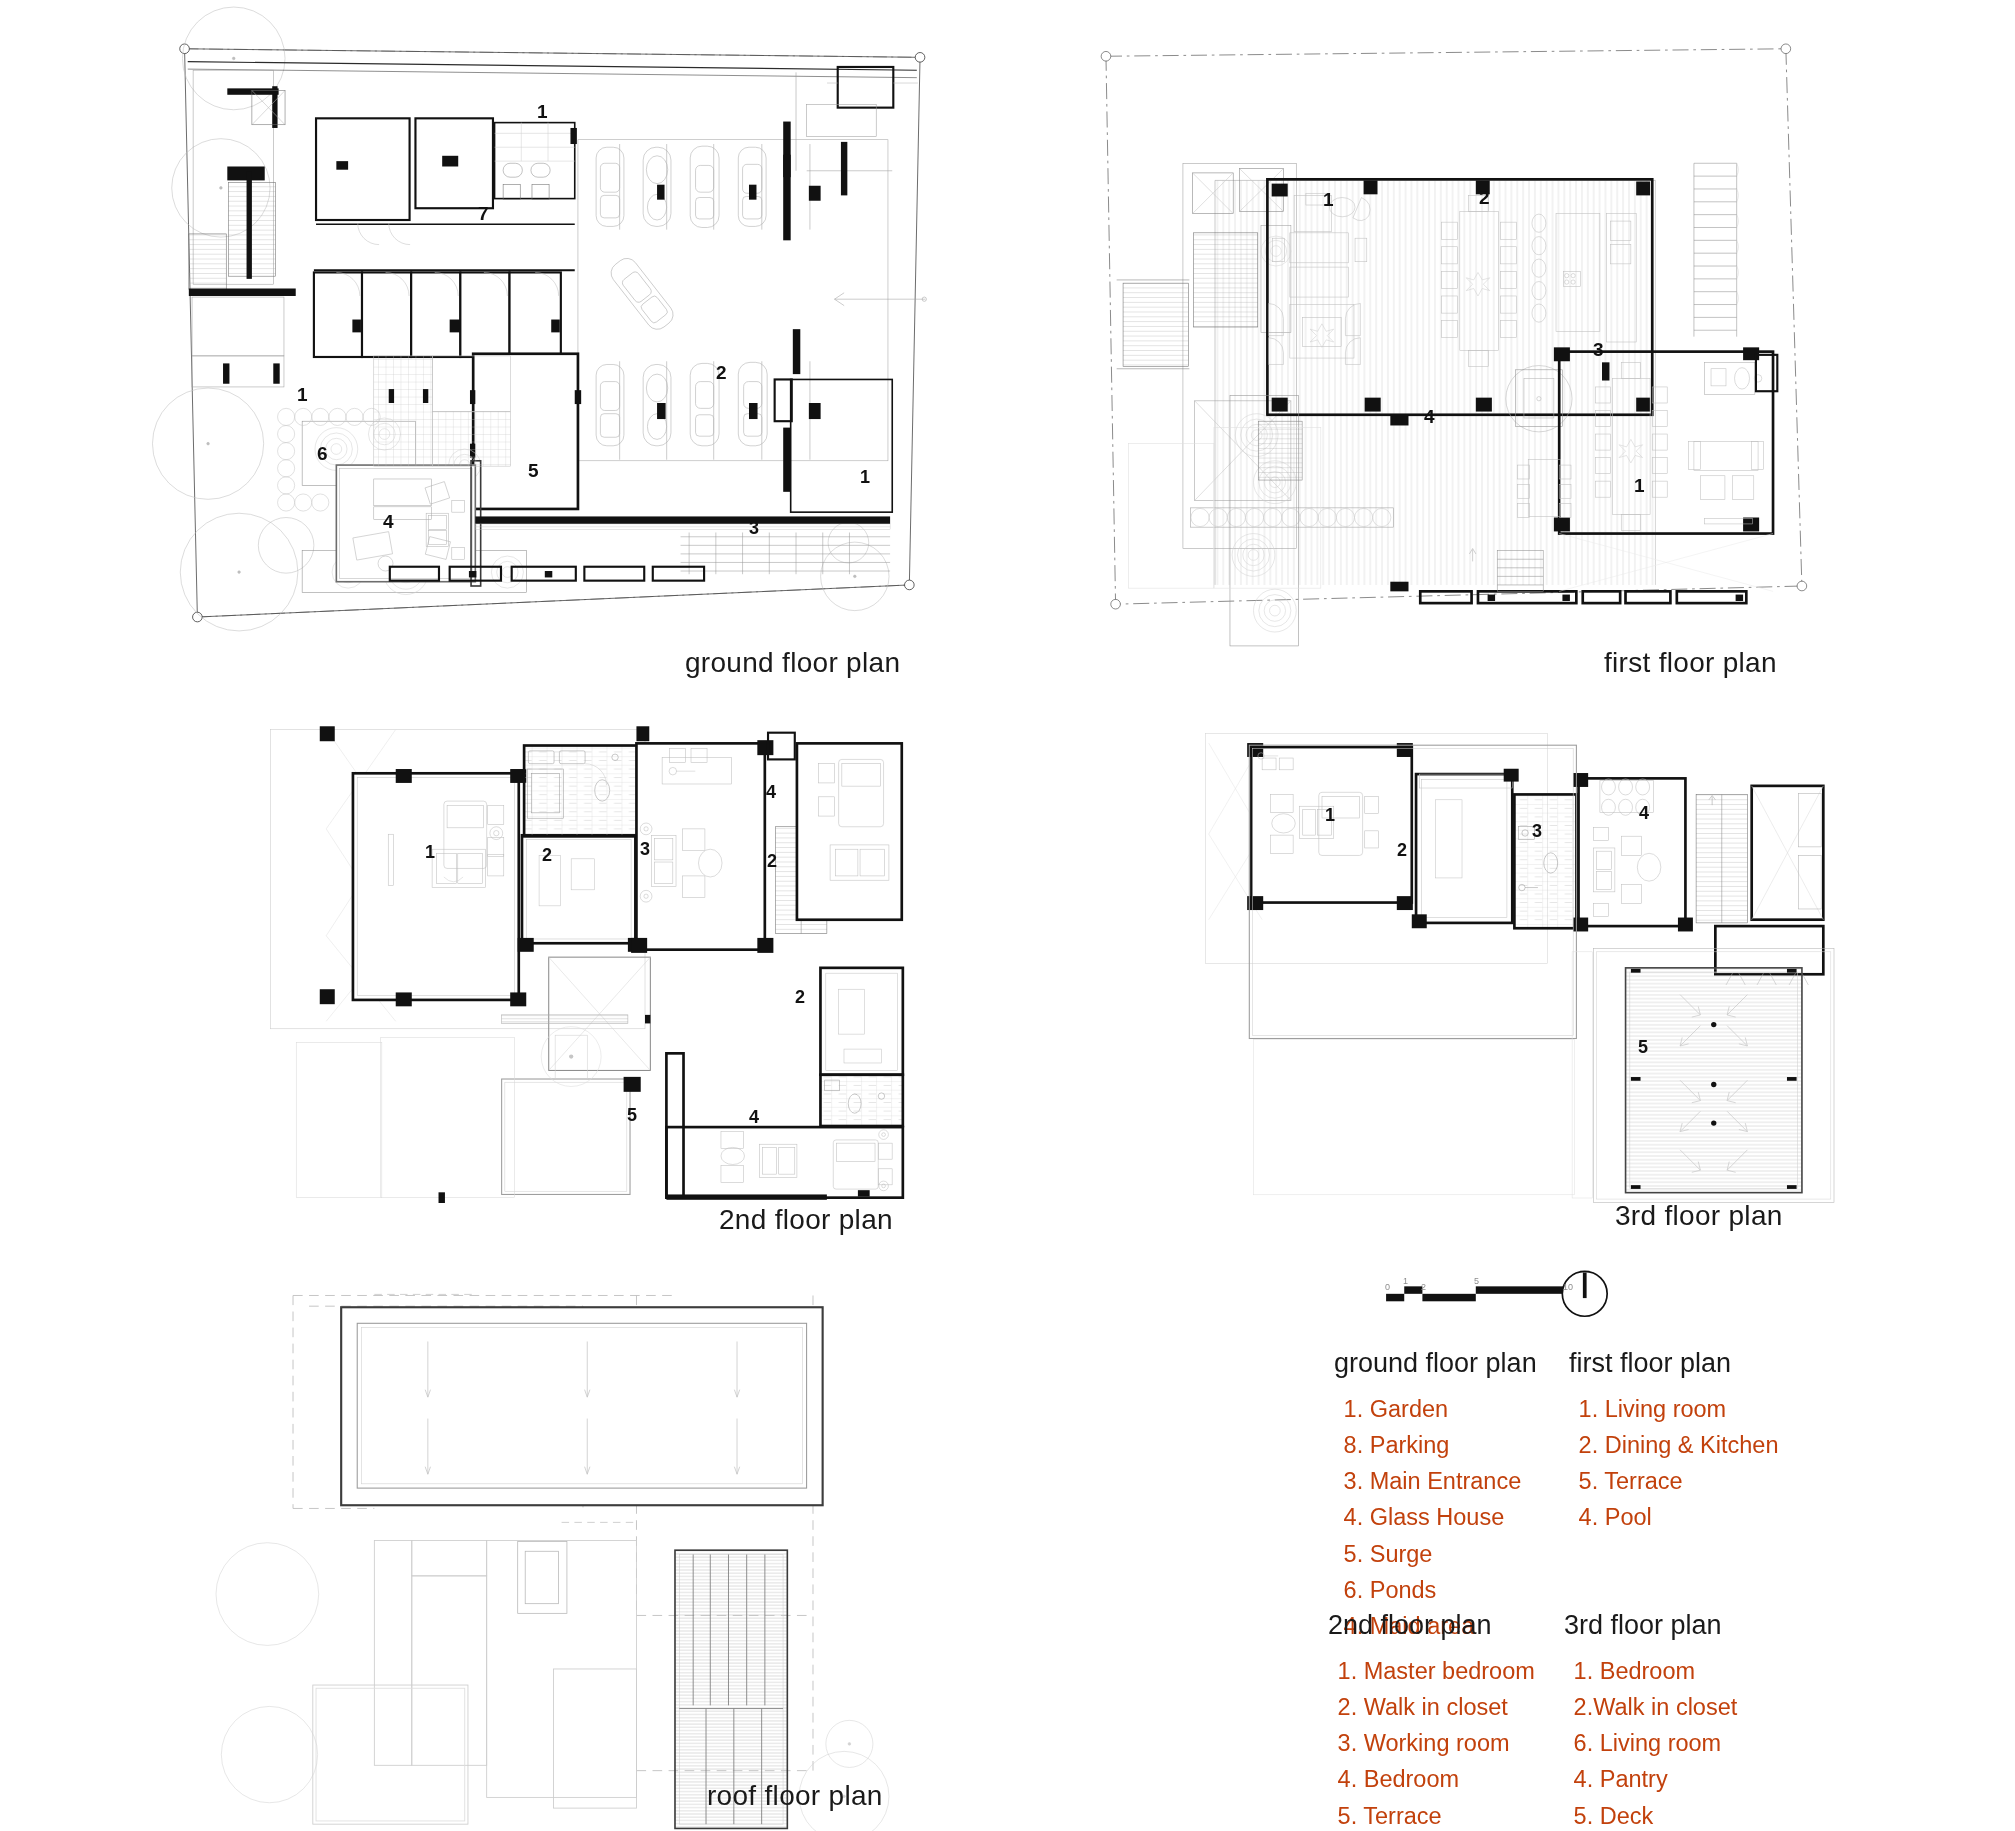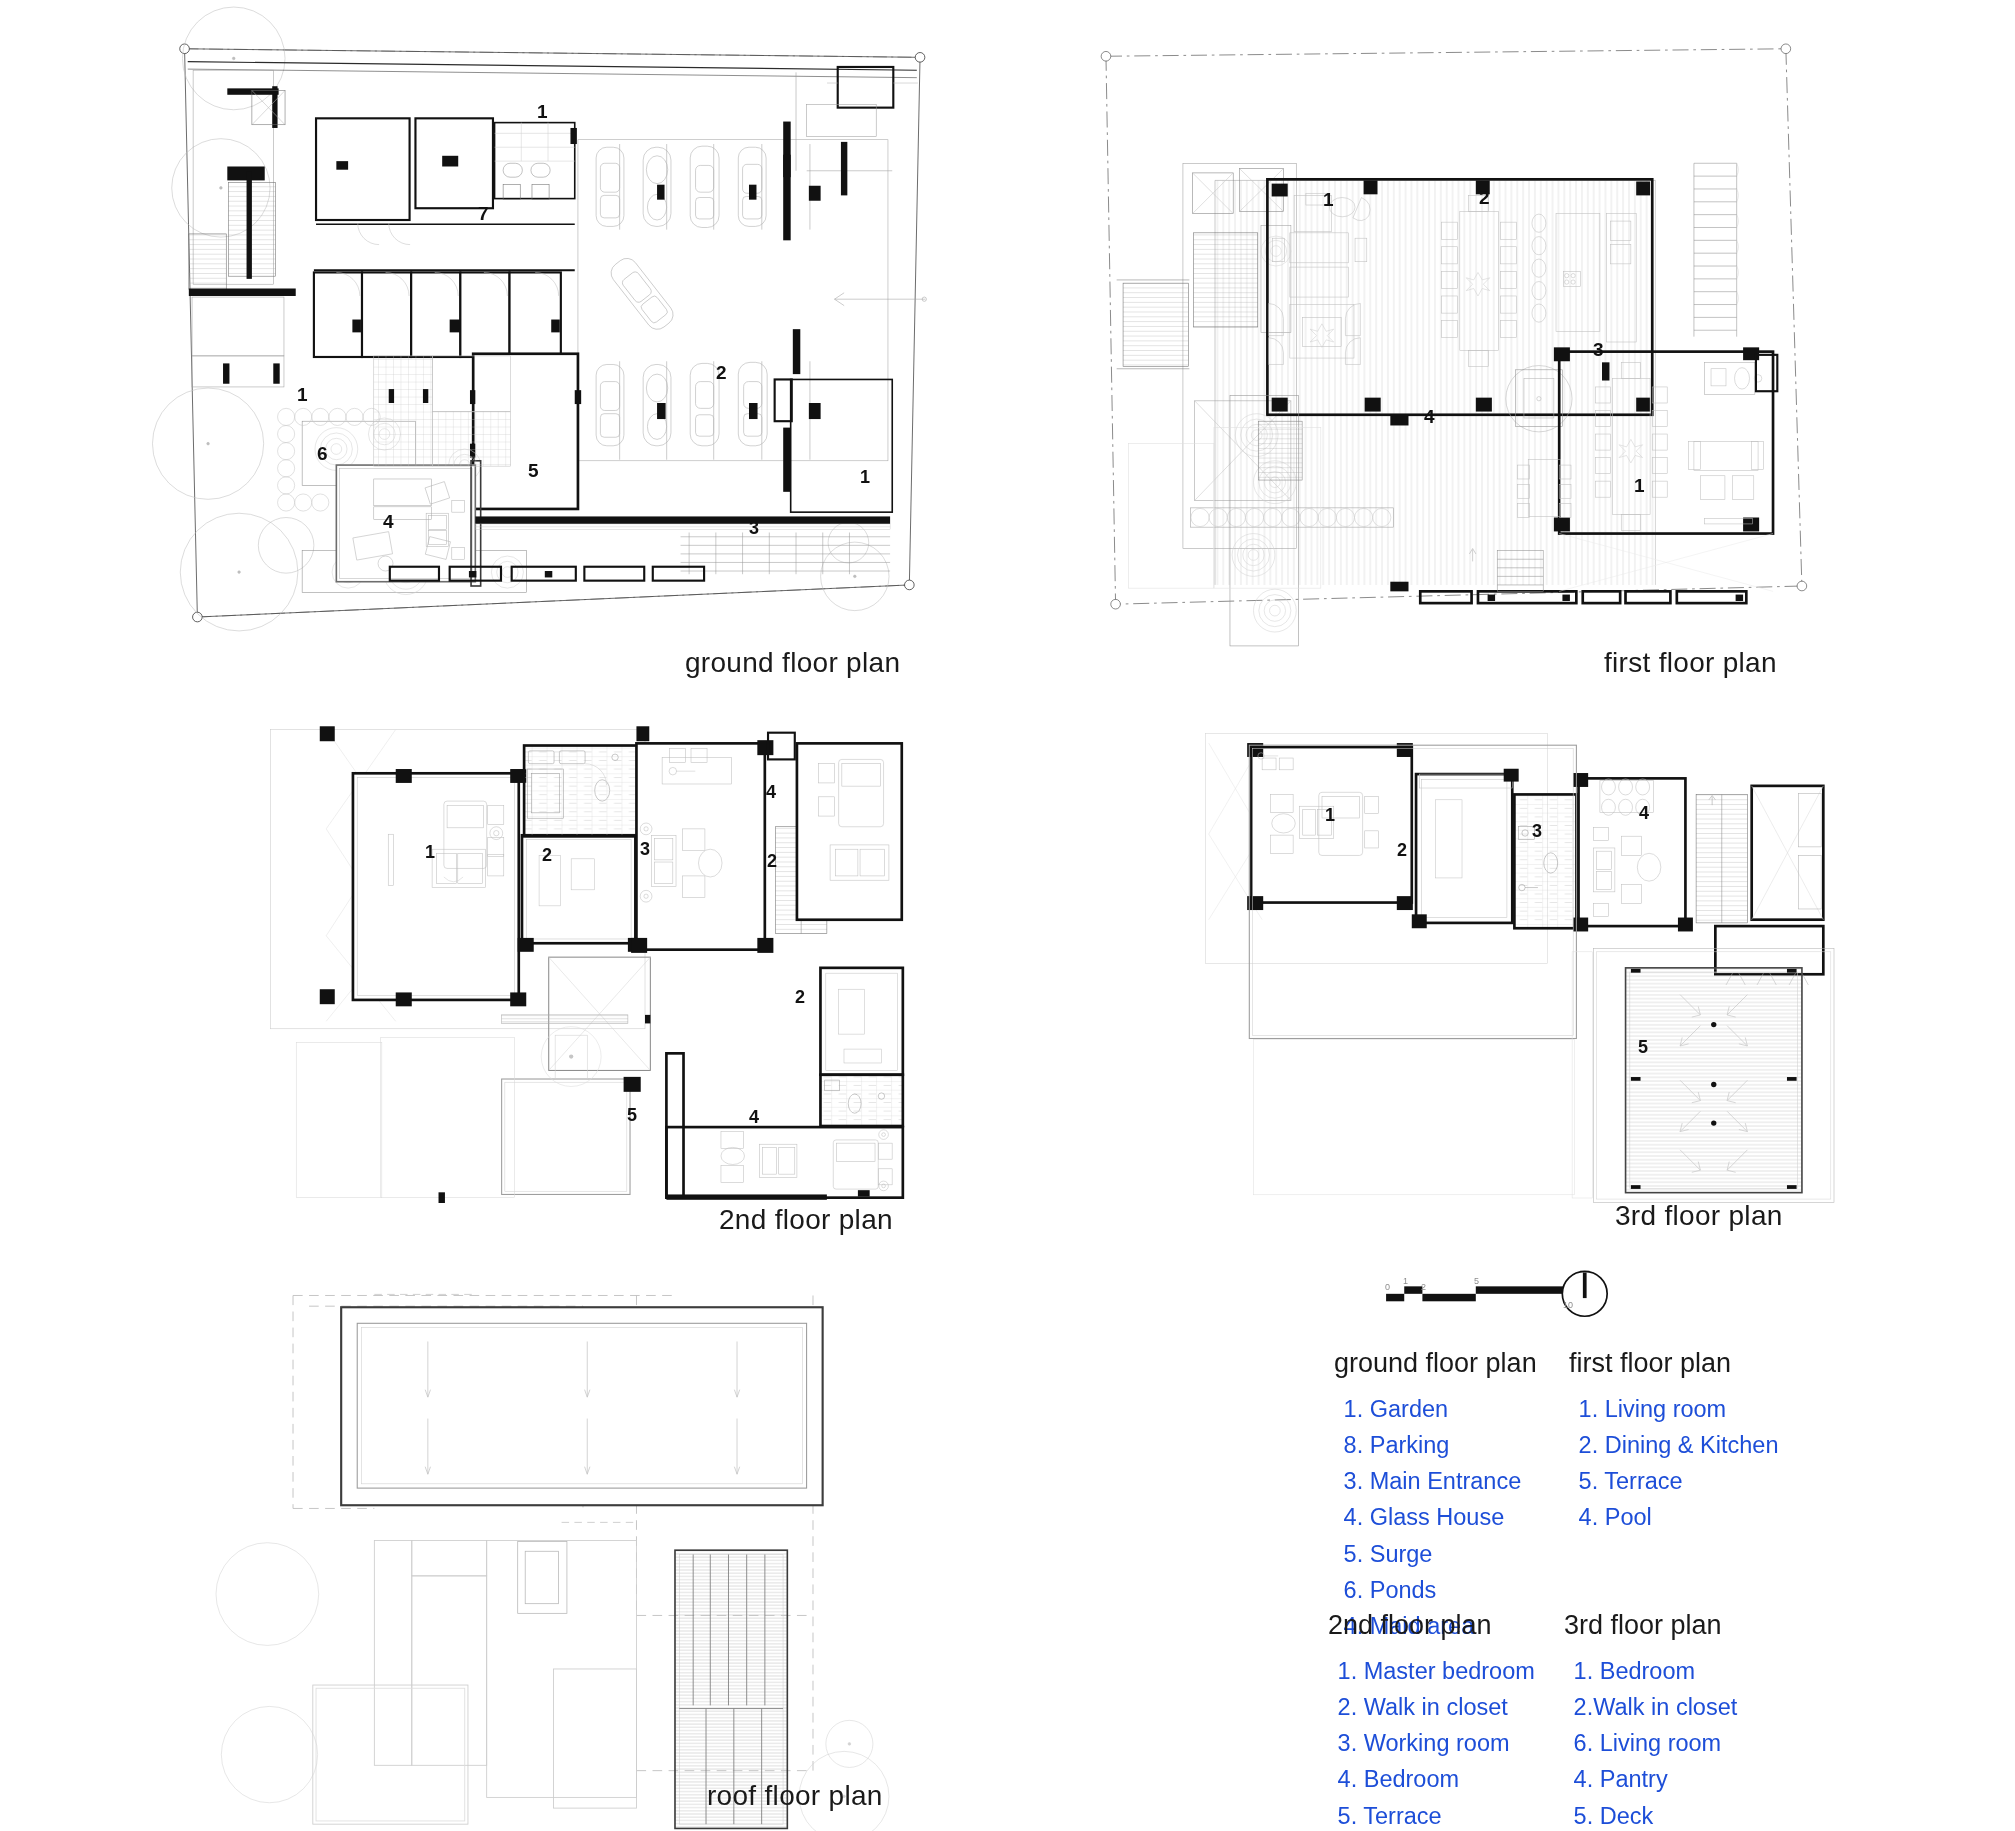"10" div.scale-tick-label { margin-top: 18px -> none }
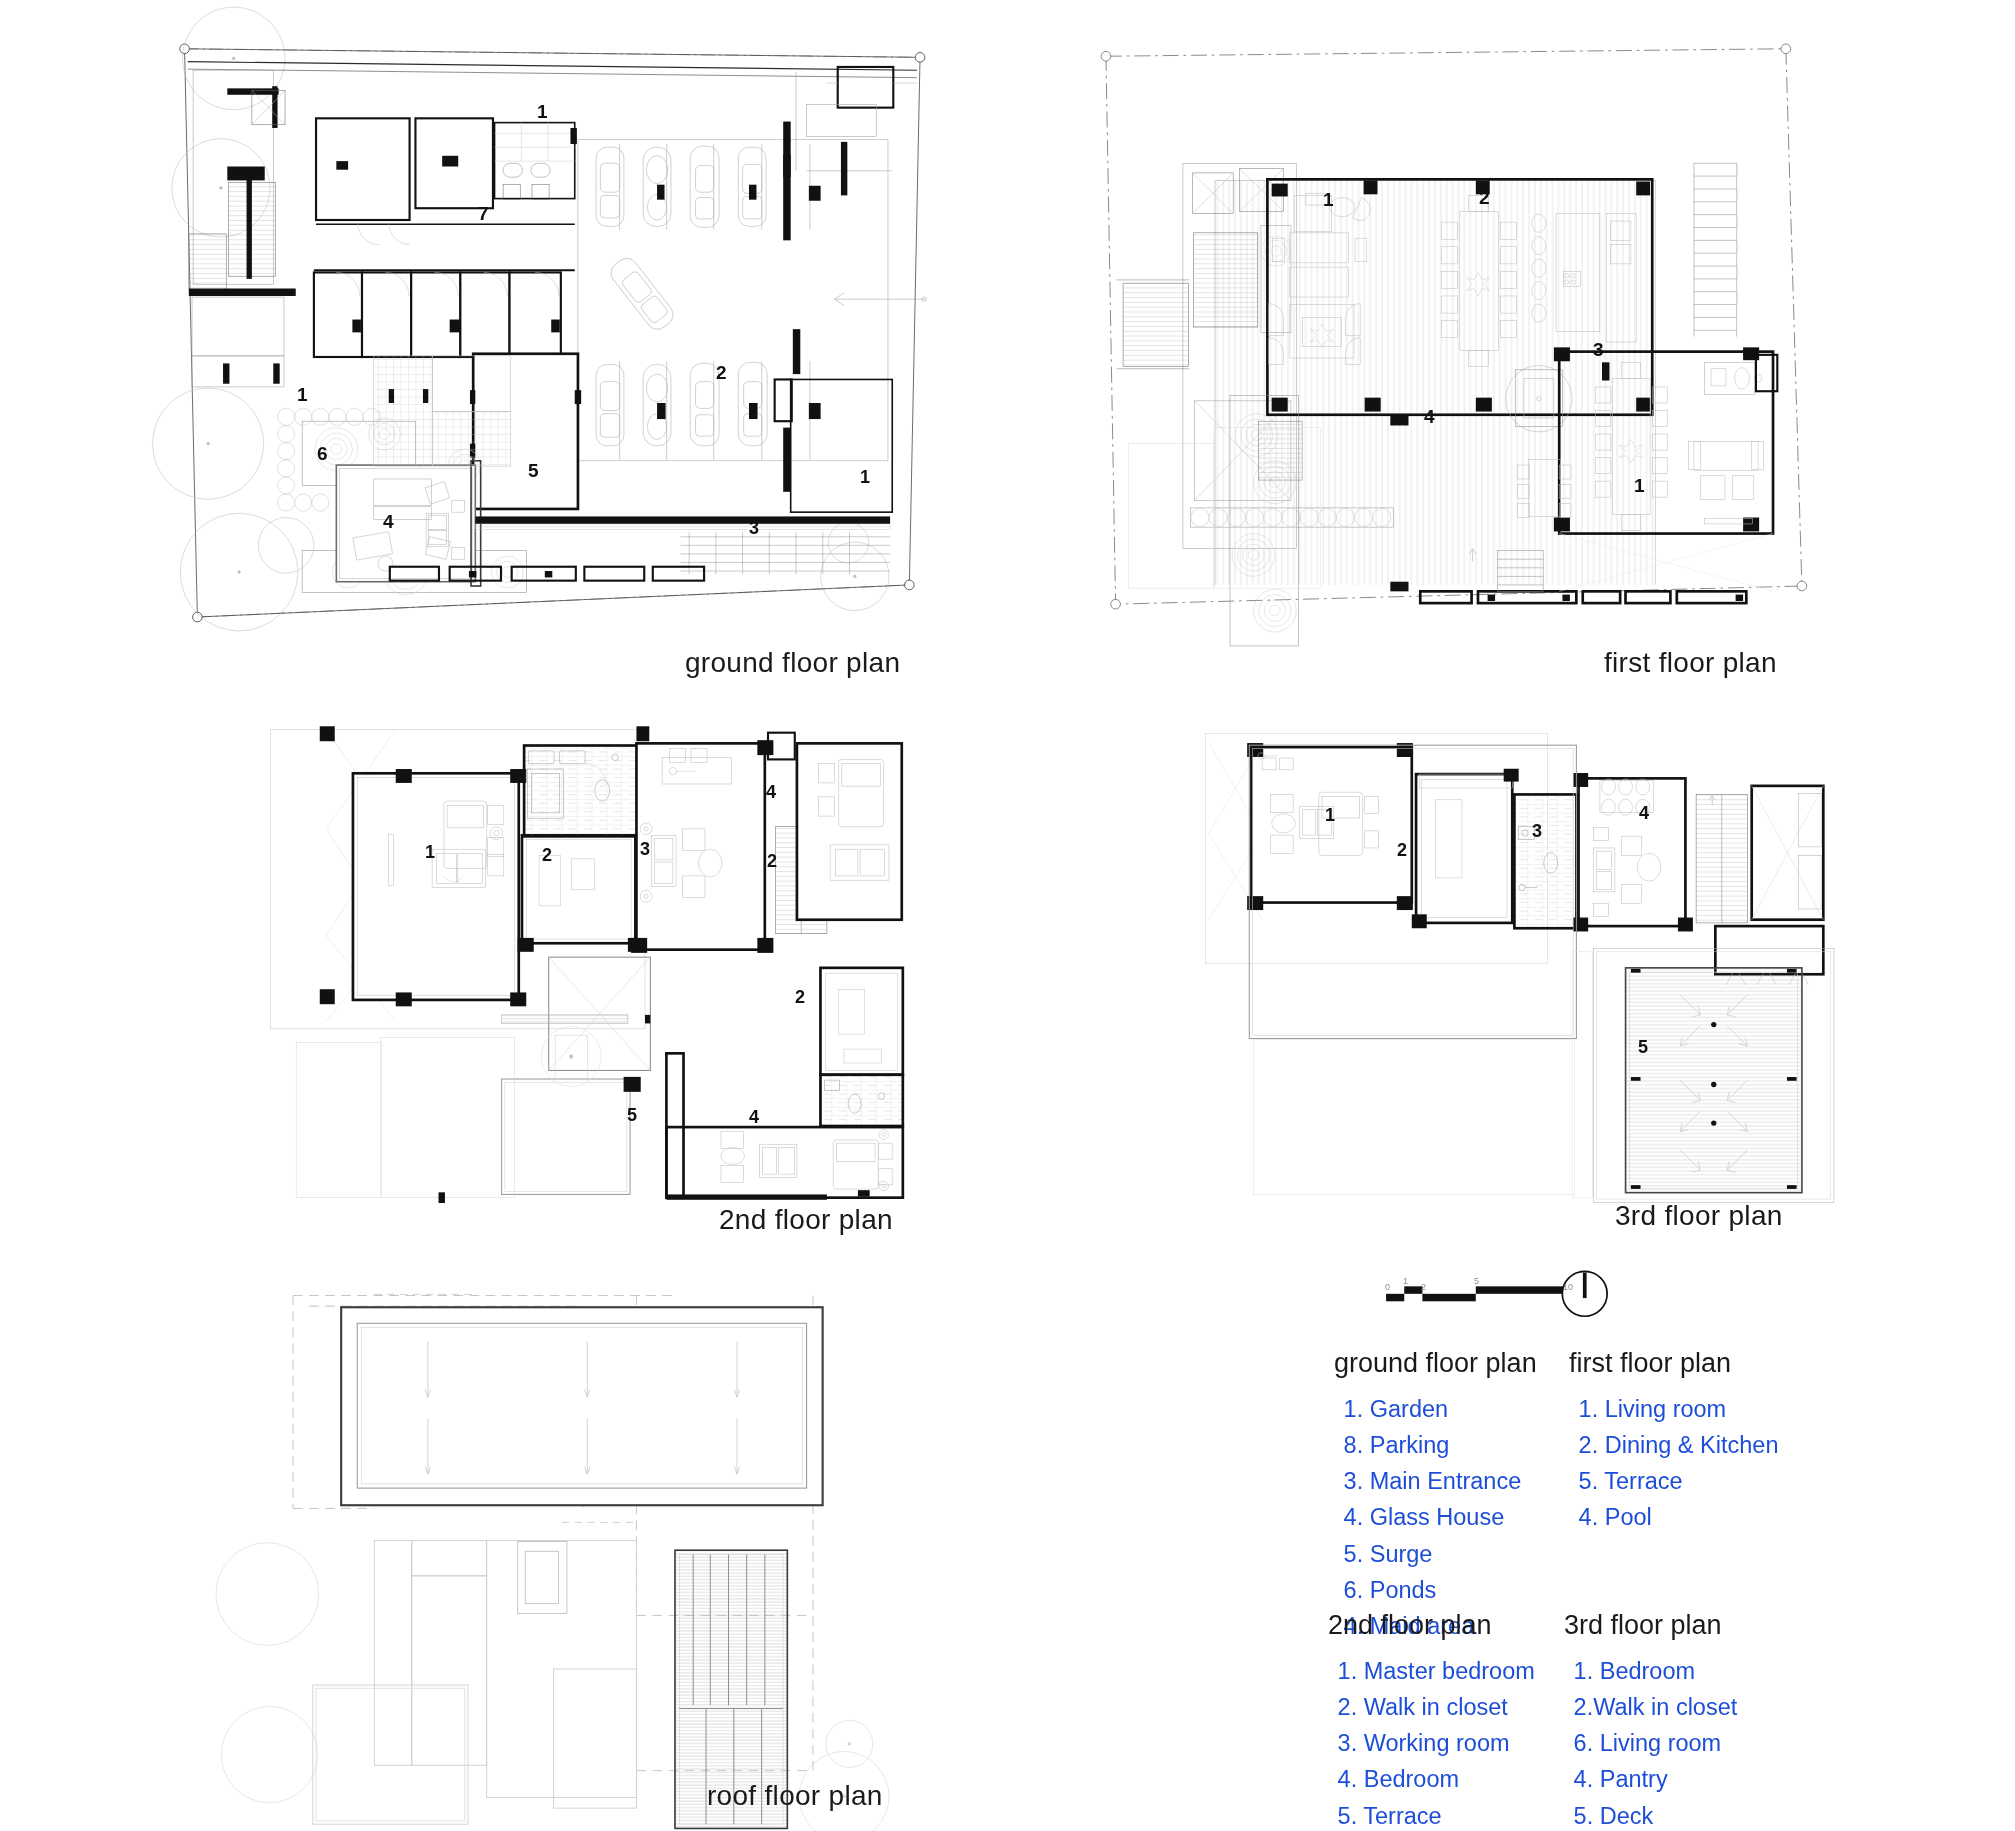"1. Garden" .legend-item { color: #1d4ed8 -> #c2410c }
